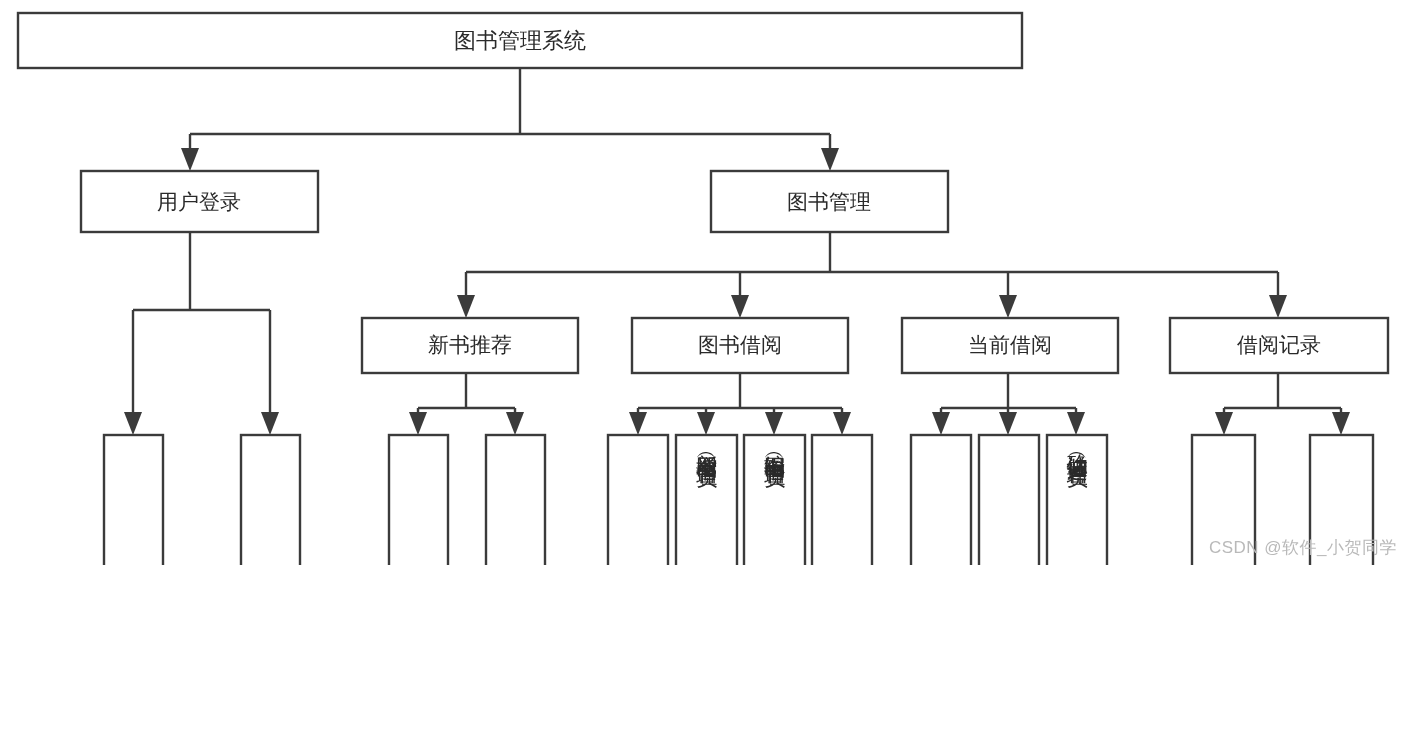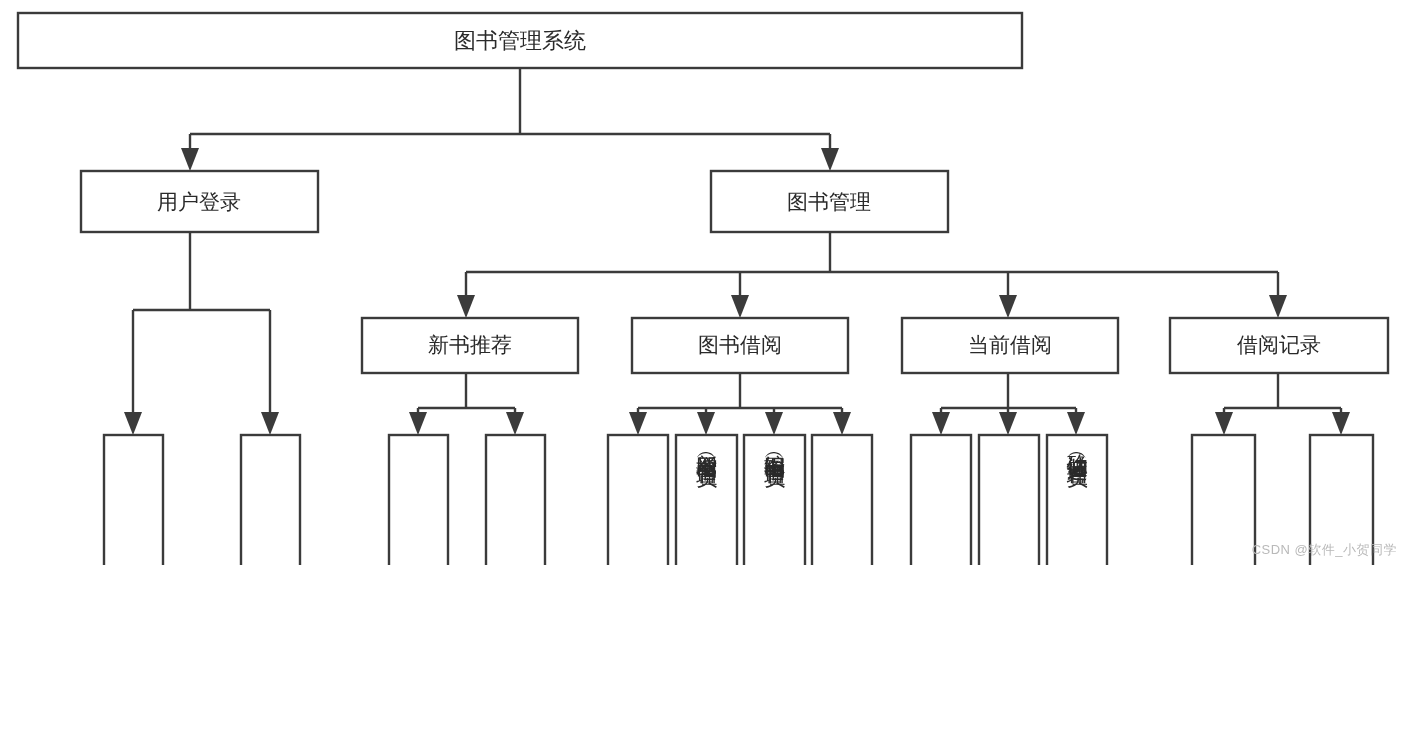"CSDN @软件_小贺同学" .watermark { font-size: 13px -> 17px }
